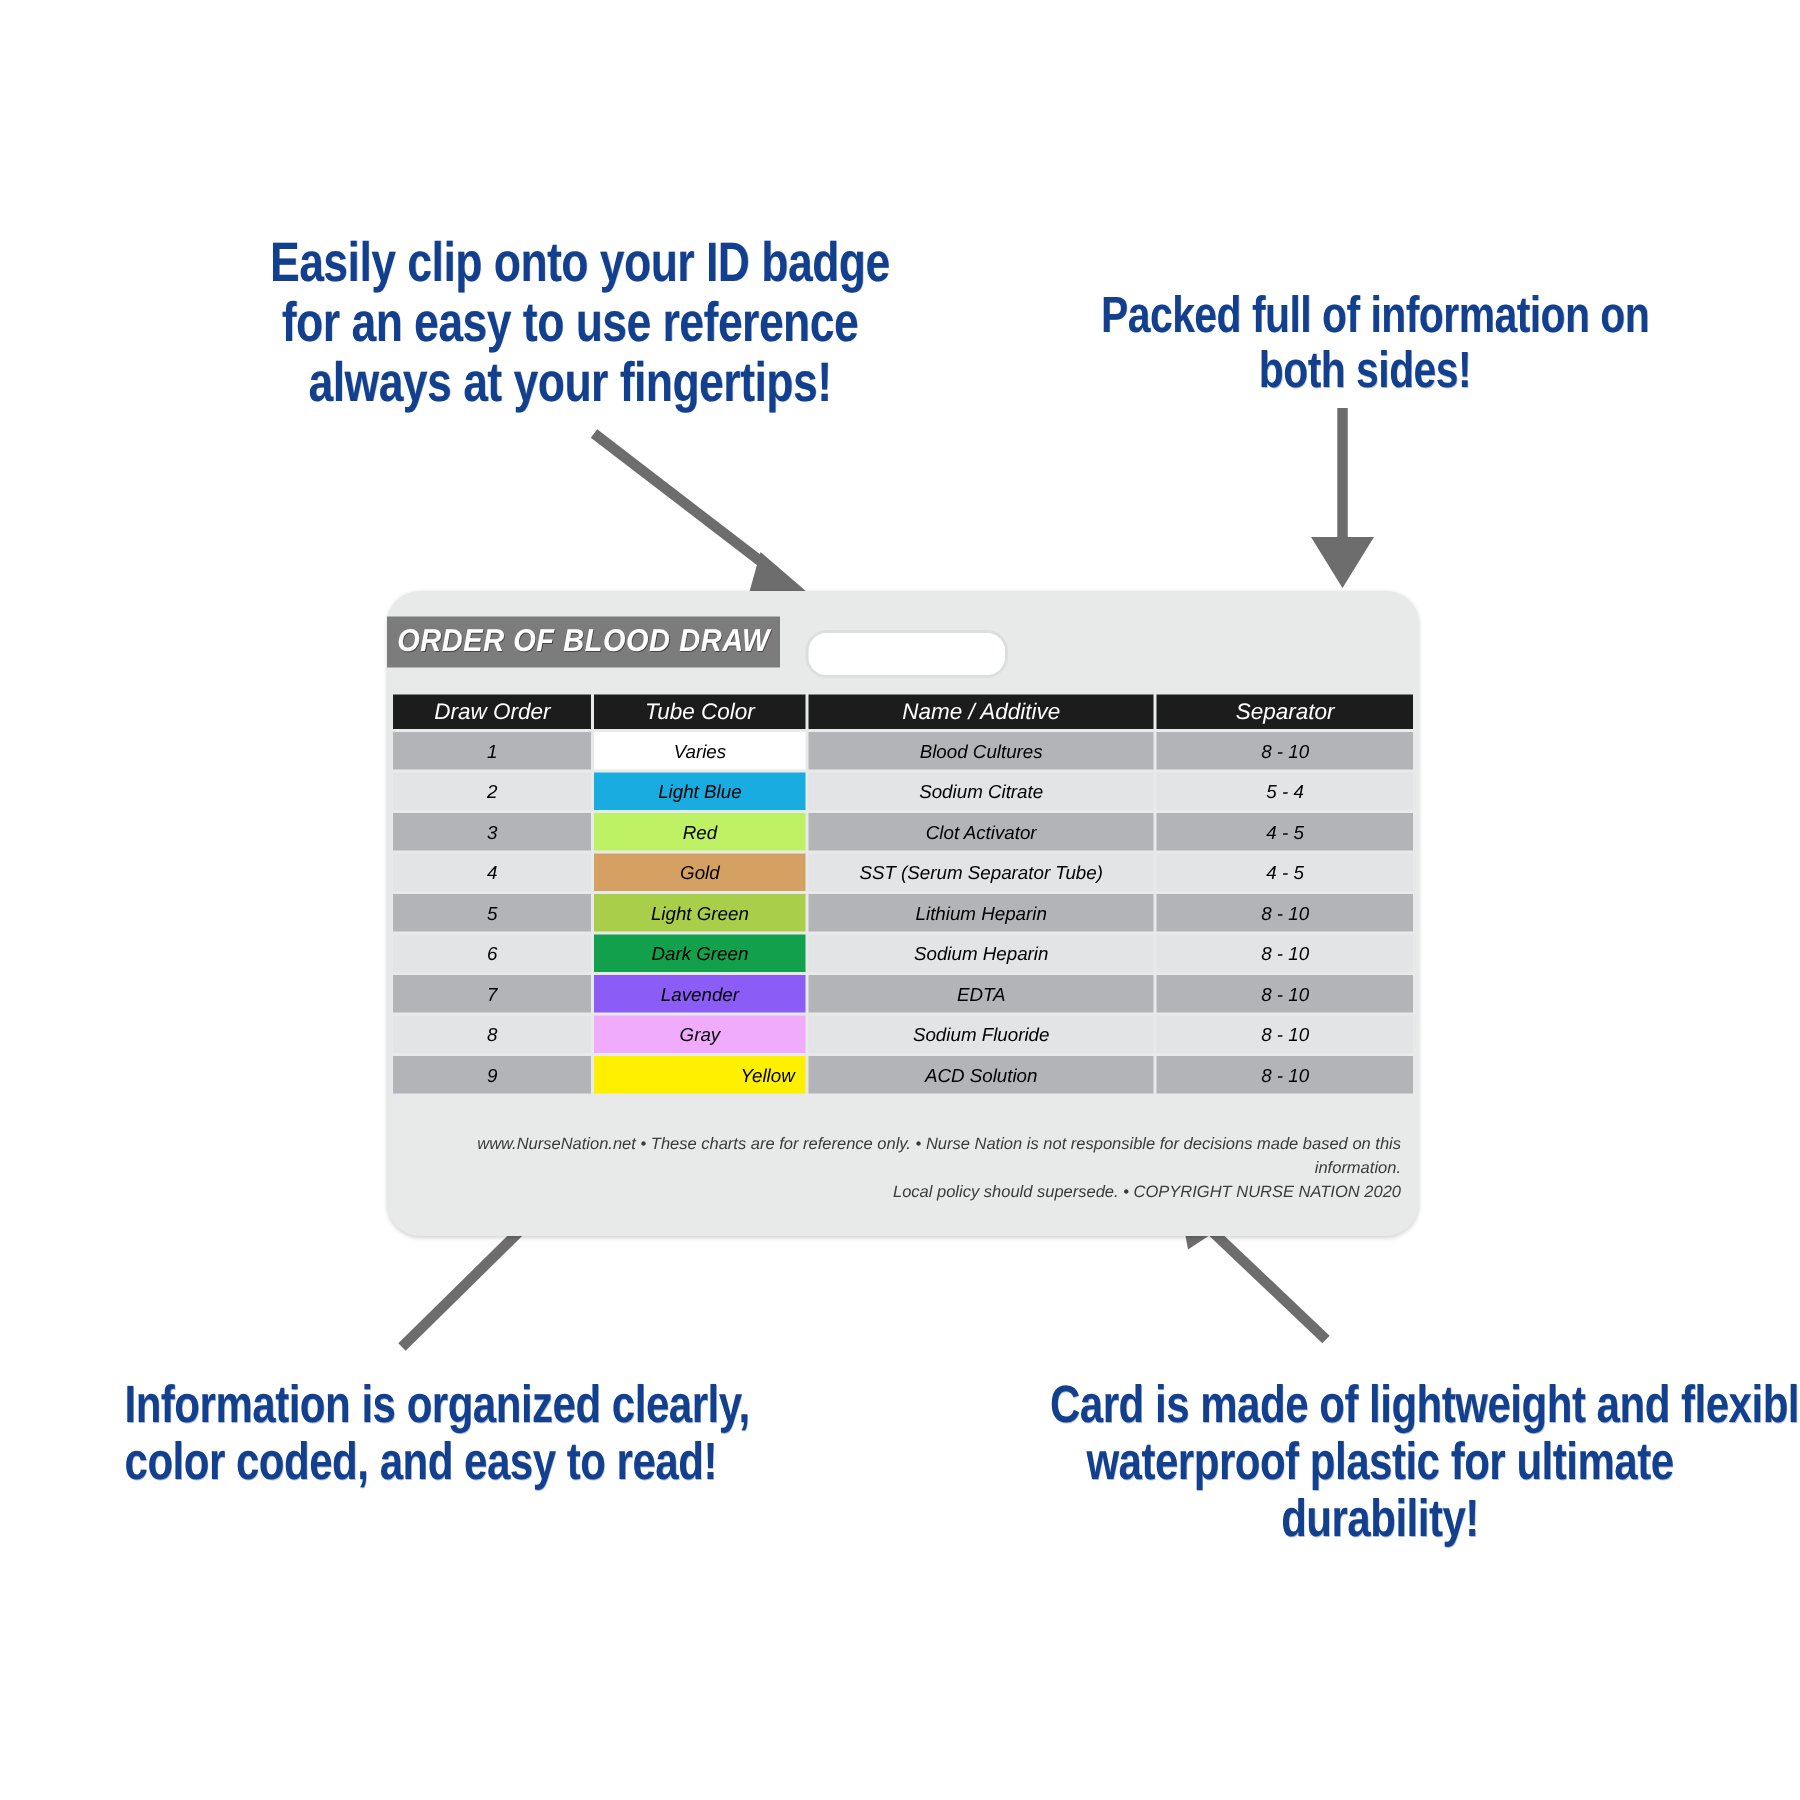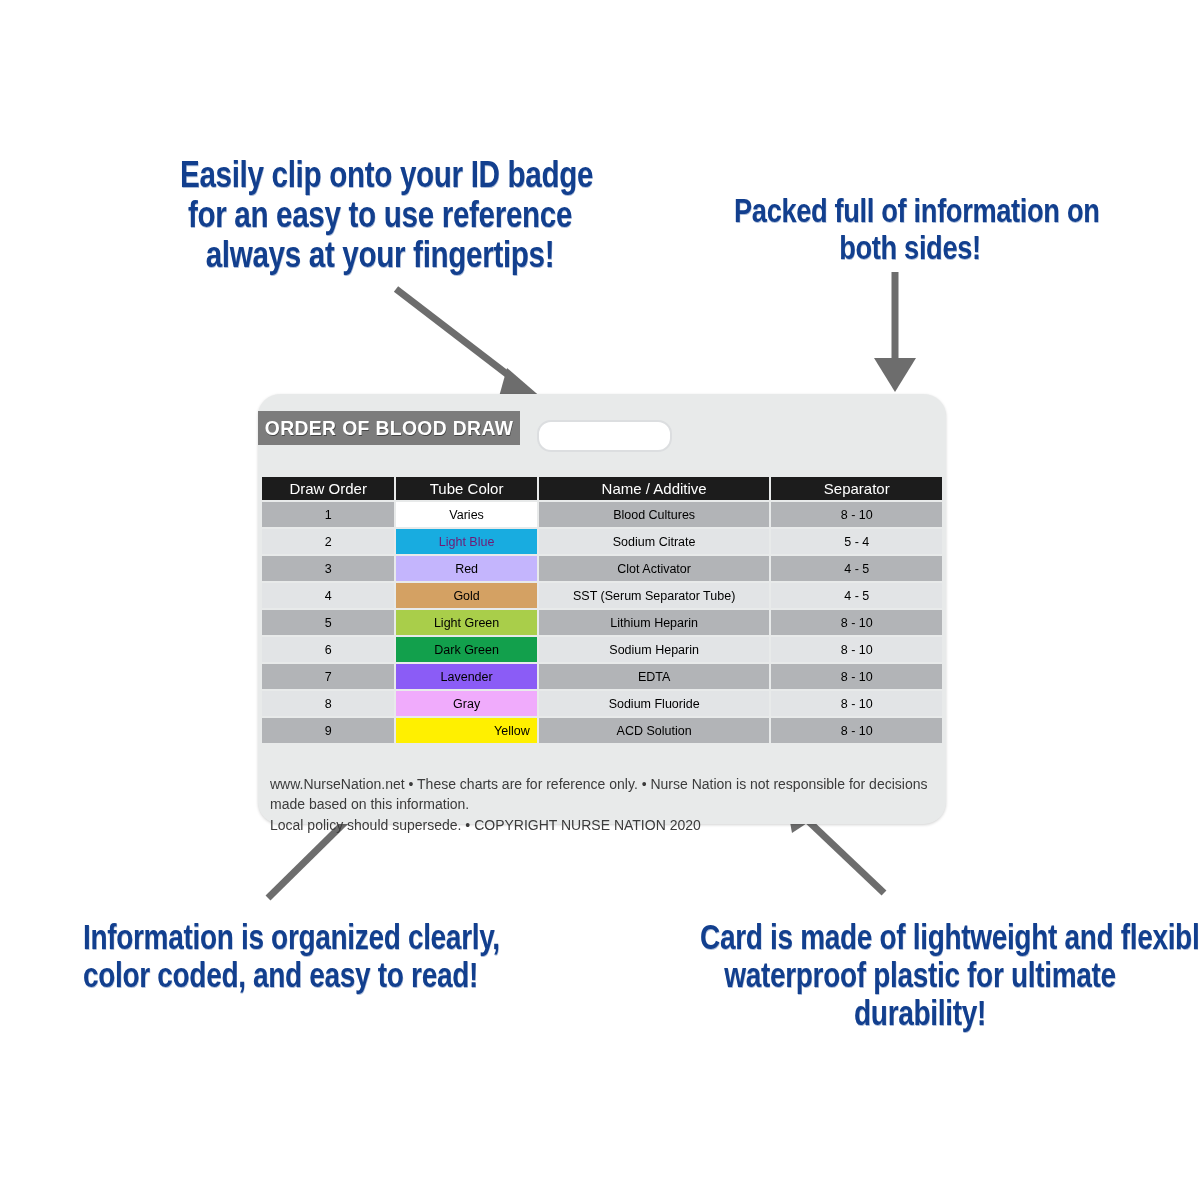"ORDER OF BLOOD DRAW" #card-inner { font-style: none -> italic }
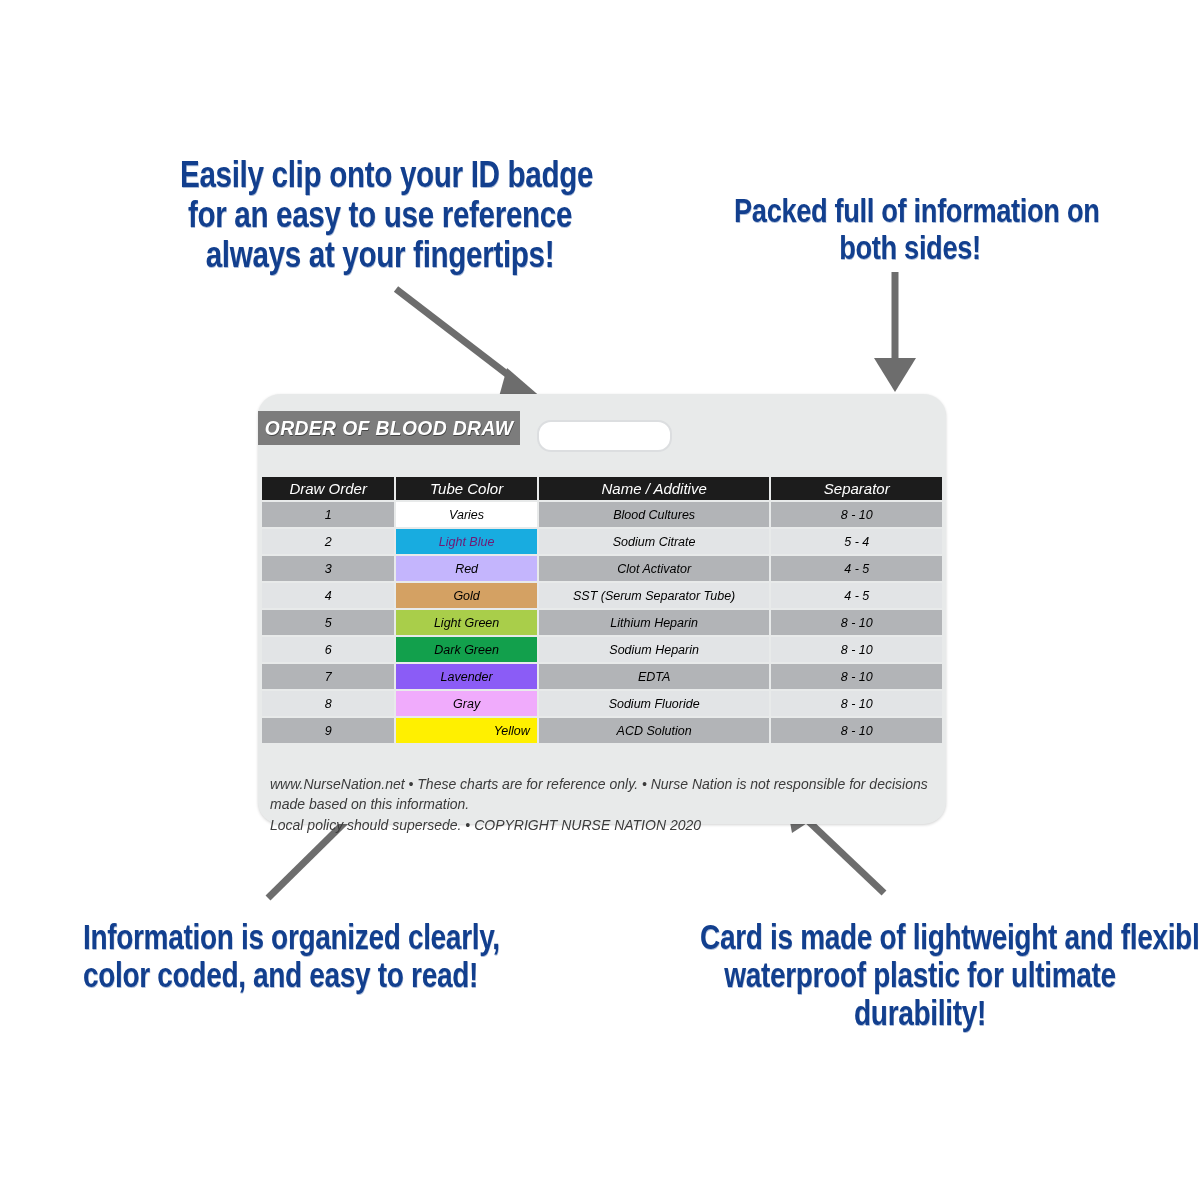"Draw Order" #draw-table { top: 81px -> 67px }
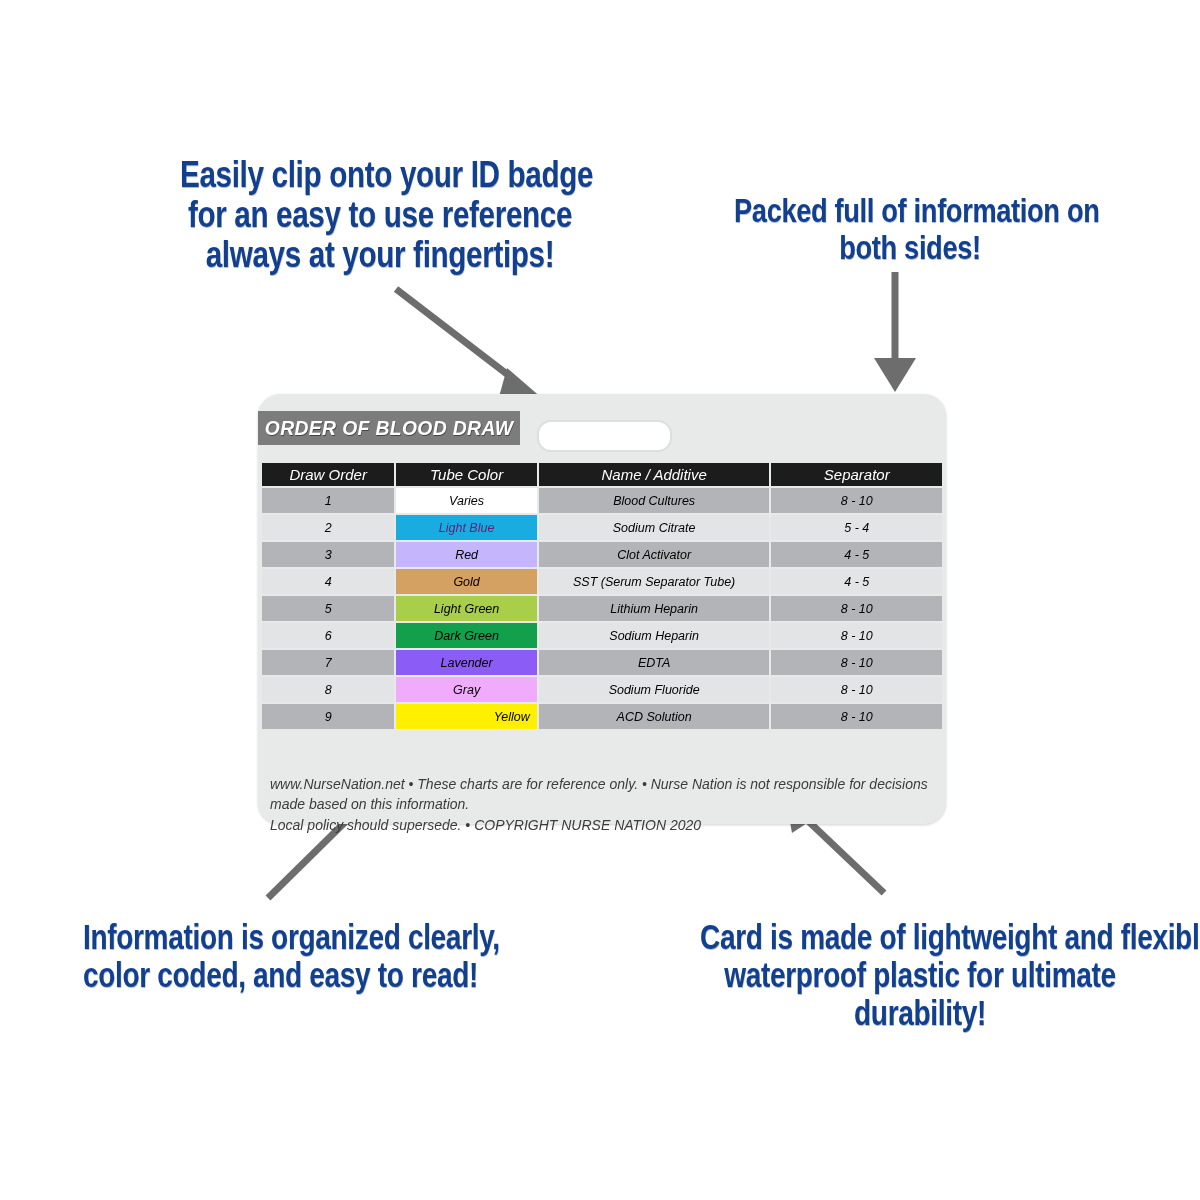"Light Blue" td { color: #701a75 -> #000000 }
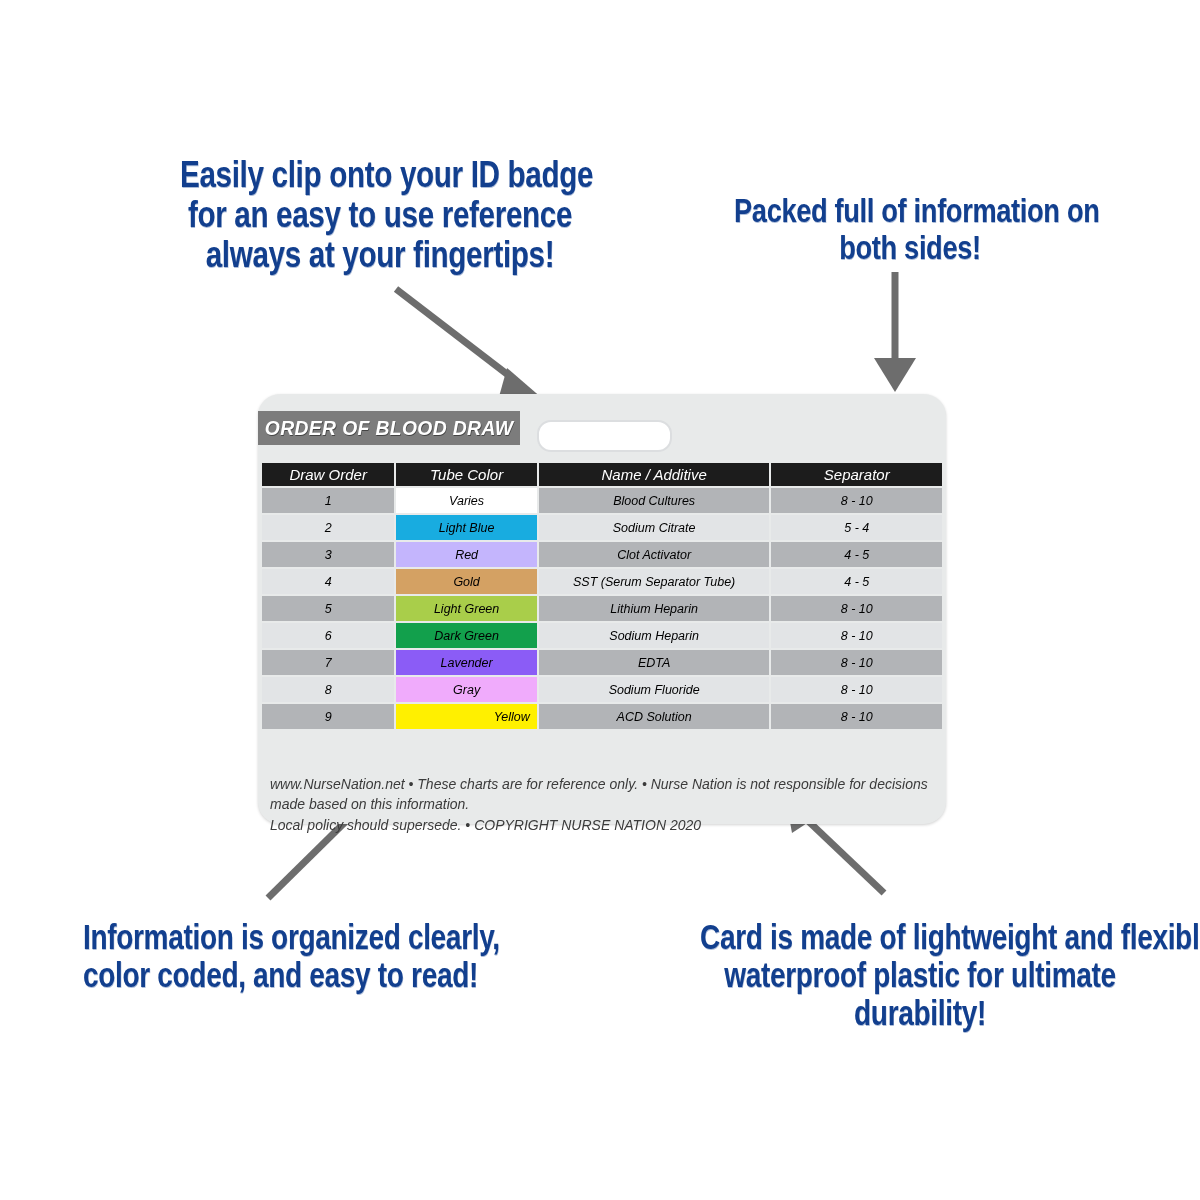"Red" td { background: #c4b5fd -> #bef264 }
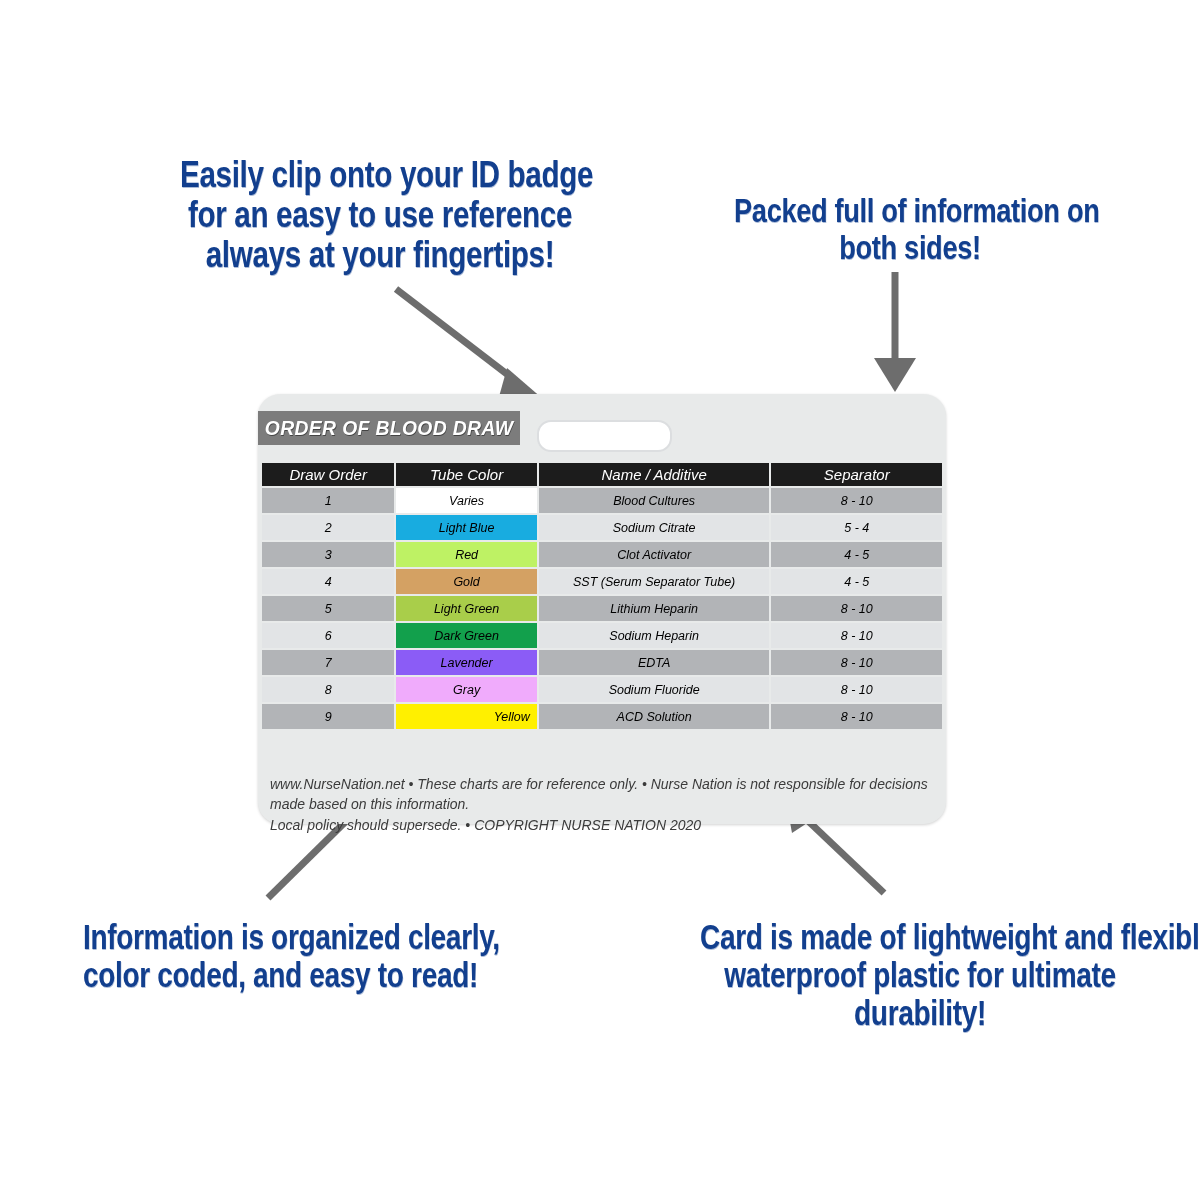"www.NurseNation.net • These charts are" #card-footer { font-size: 14px -> 11px; text-align: left -> right; top: 380px -> 362px }
